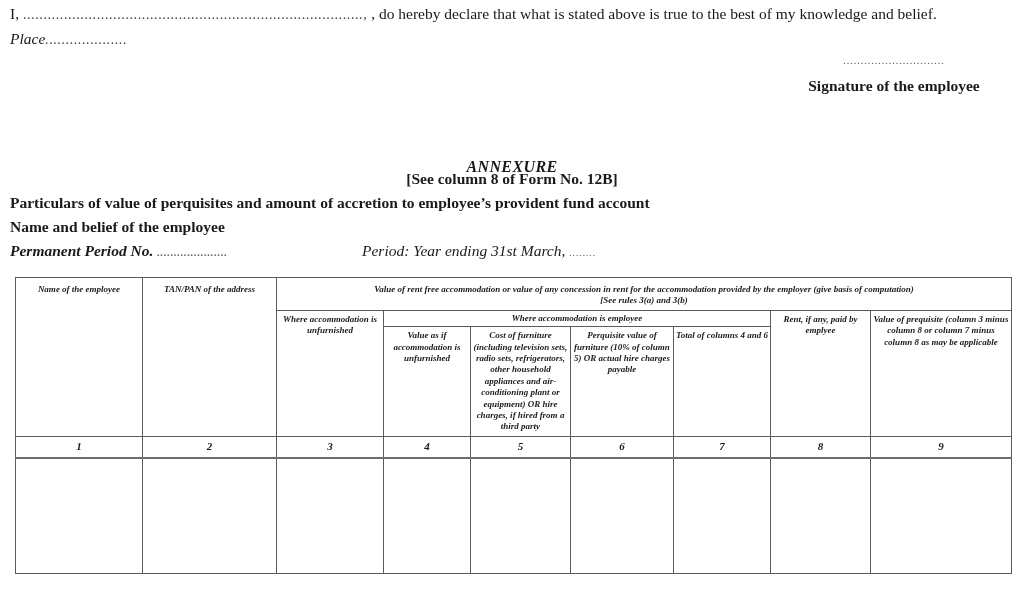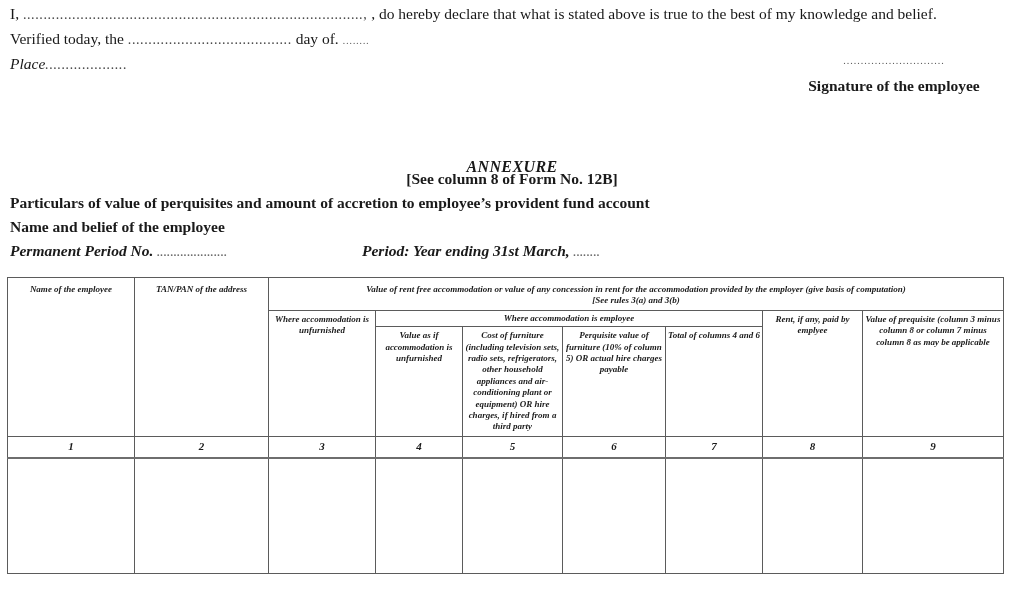"Verified today, the" div.decl-line { html: <div> <span>Verified today, the</span> <span>........................................</span> <span>day of.</span> <span>........</span> </div> -> none }
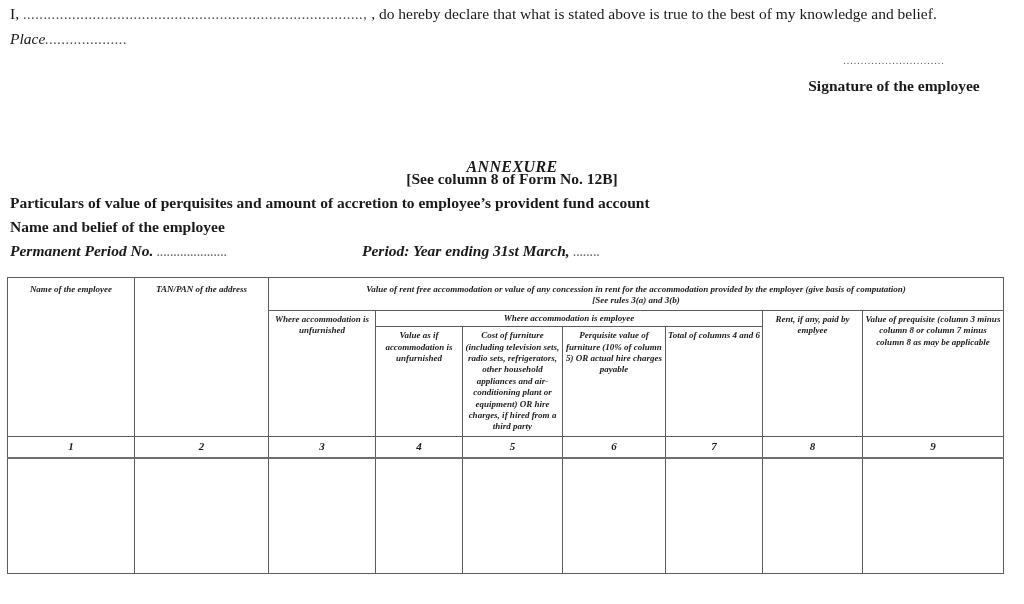"Period: Year ending 31st March," .period-line { font-weight: bold -> normal }
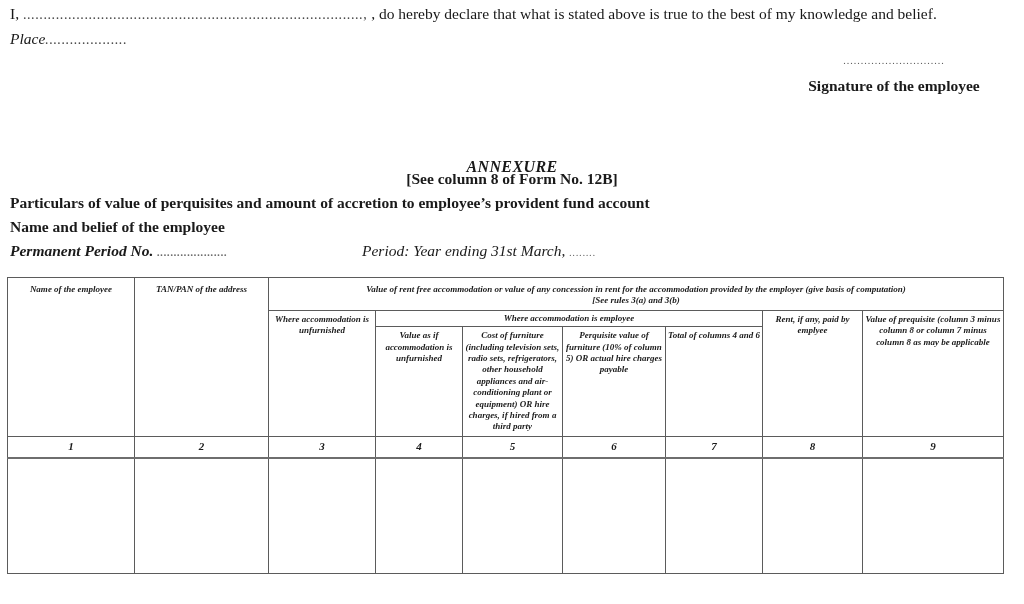"Name of the employee" .tbl { left: 7px -> 15px }
